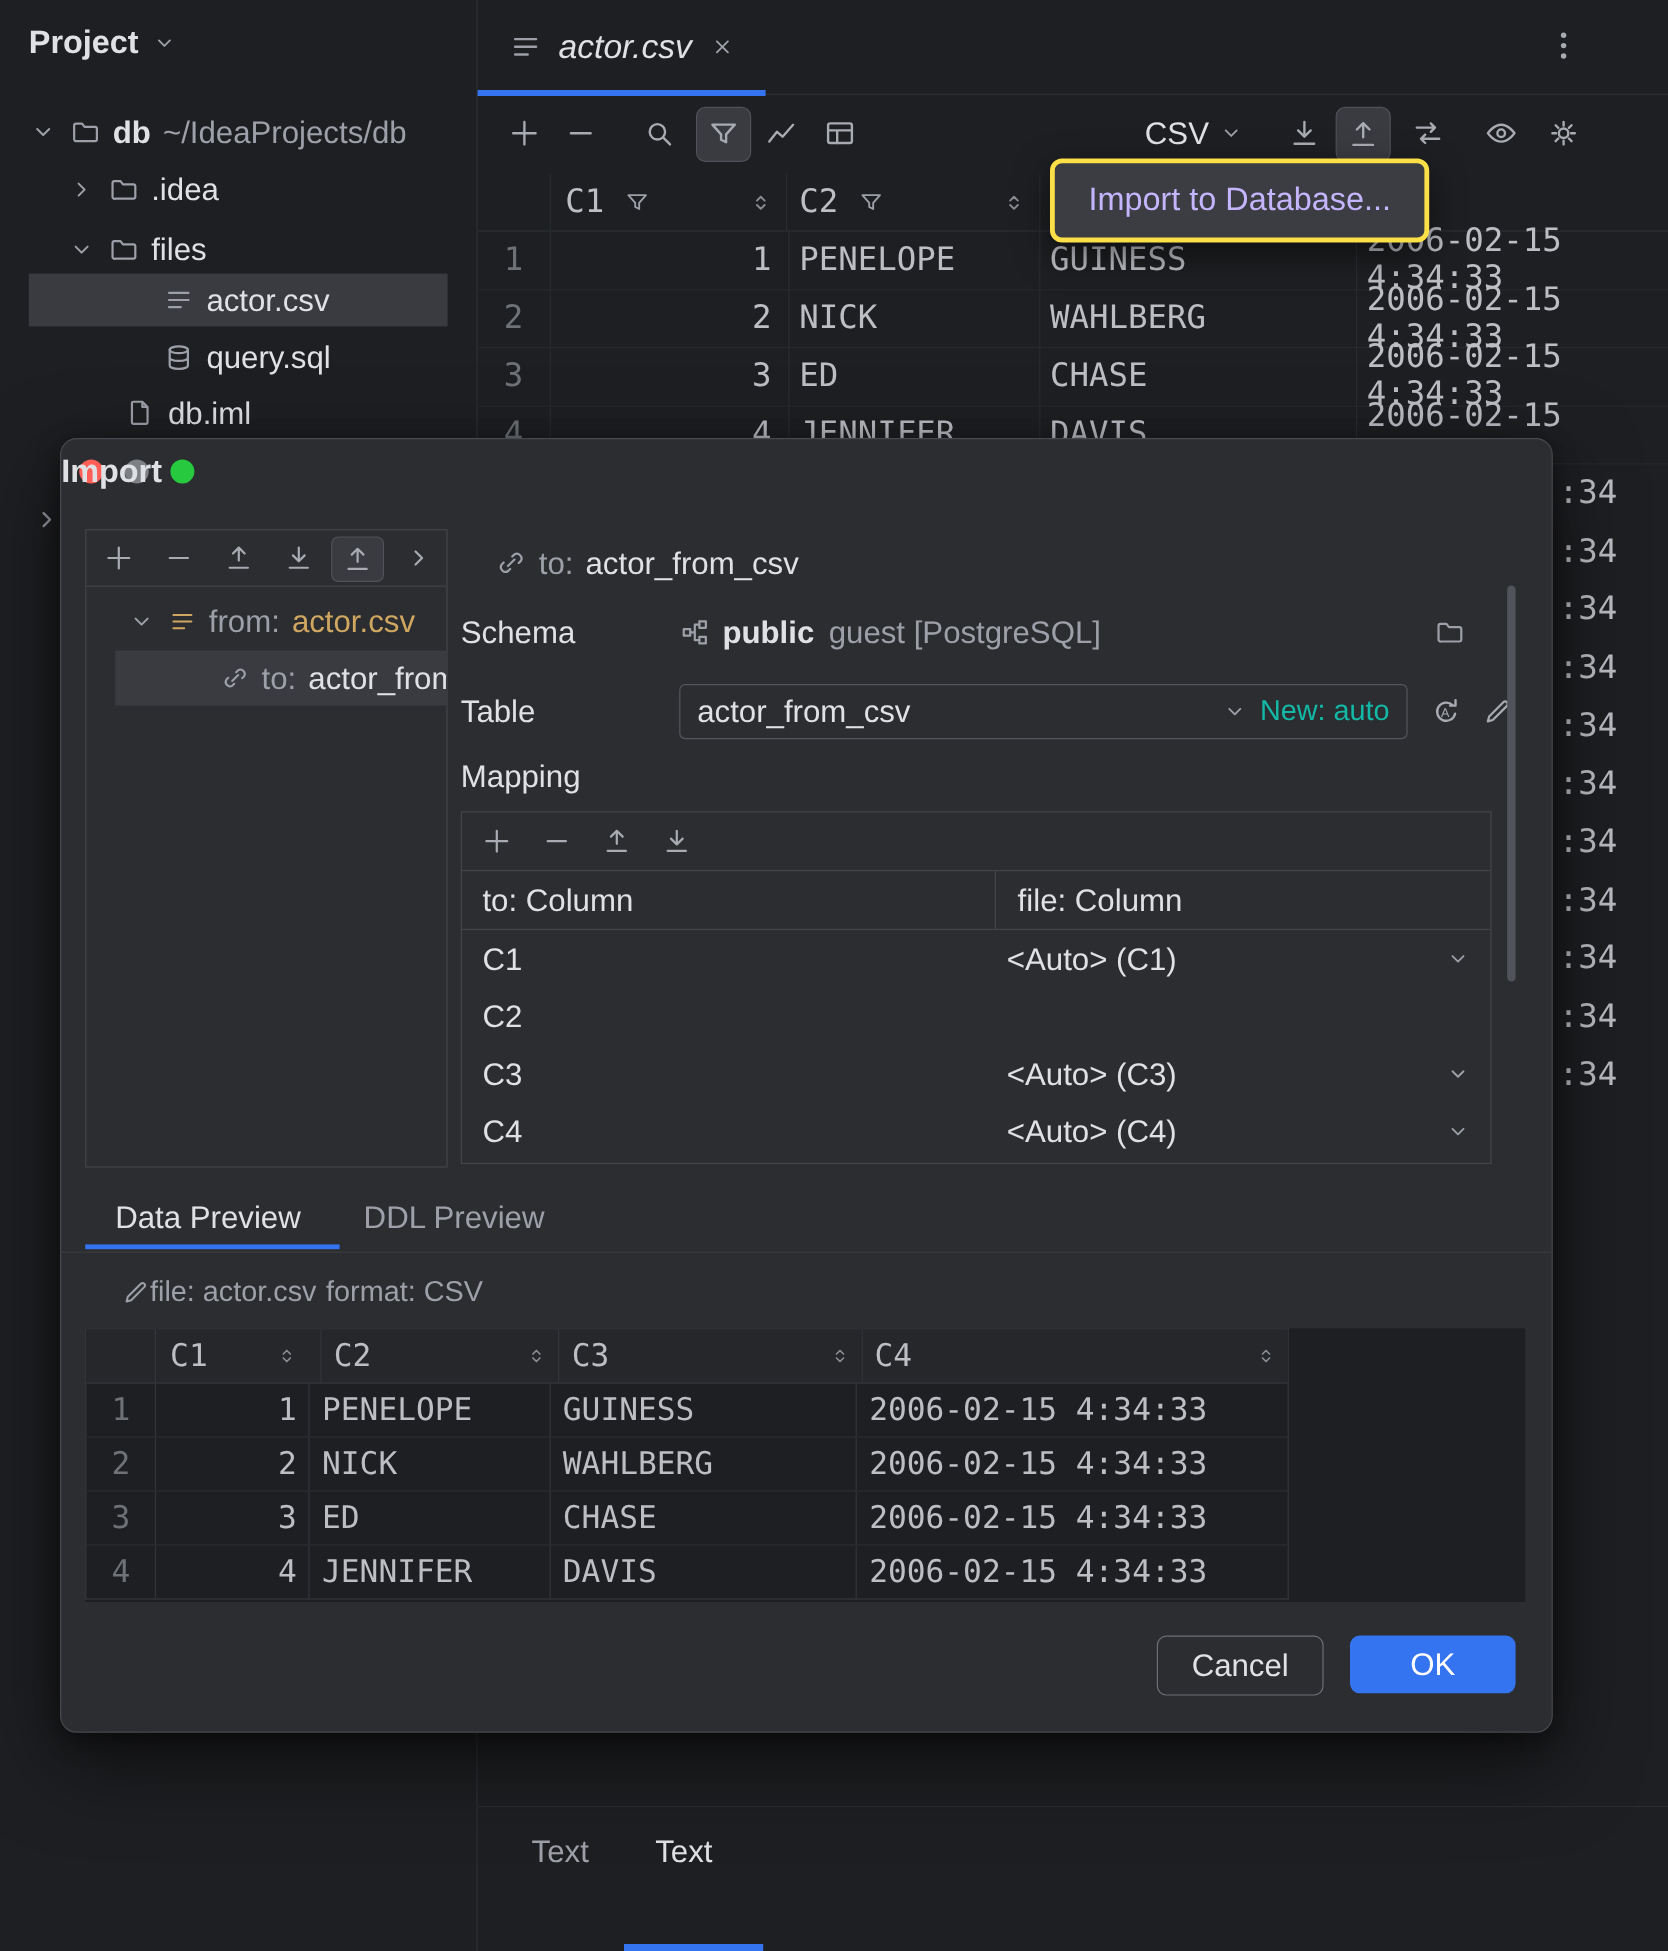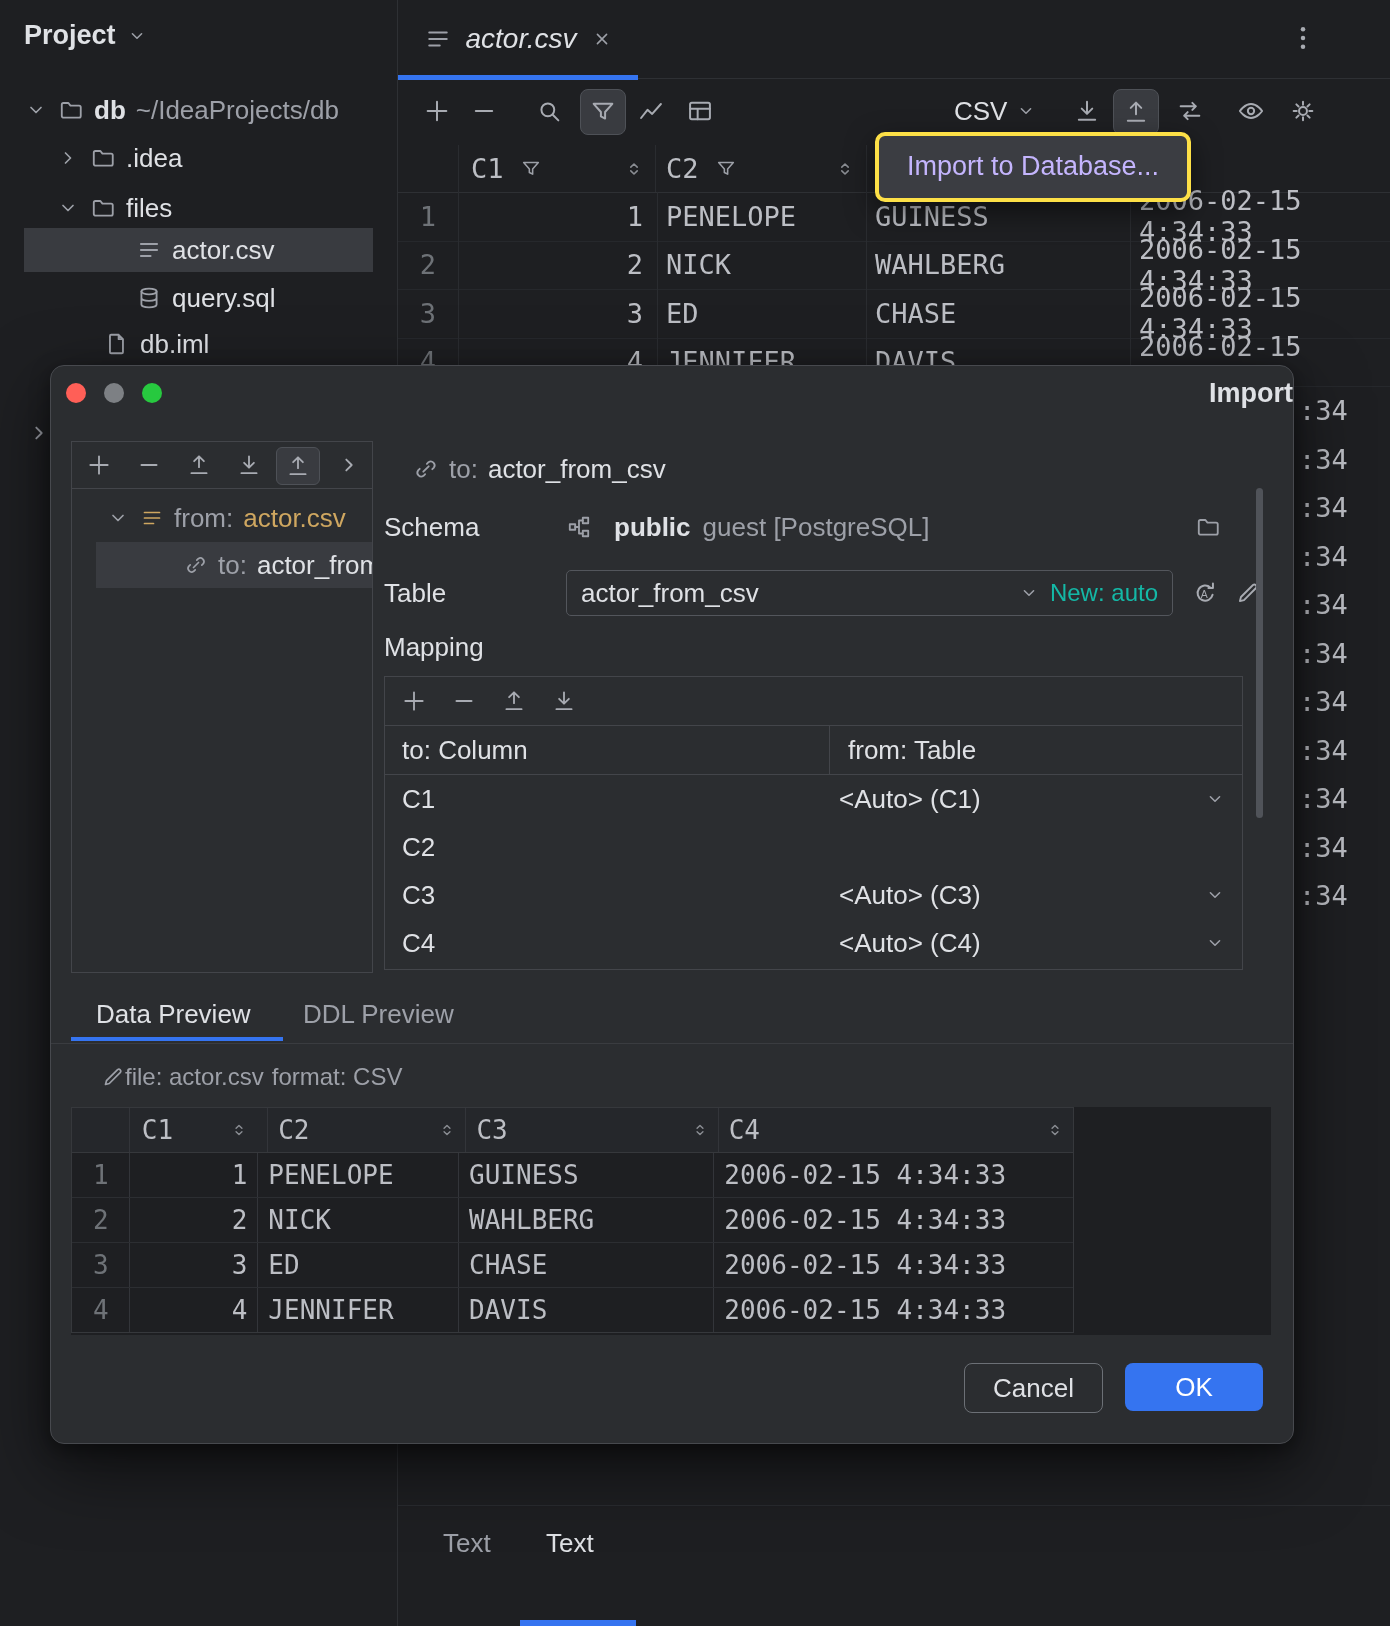"Import" div.a { text-align: right -> left }
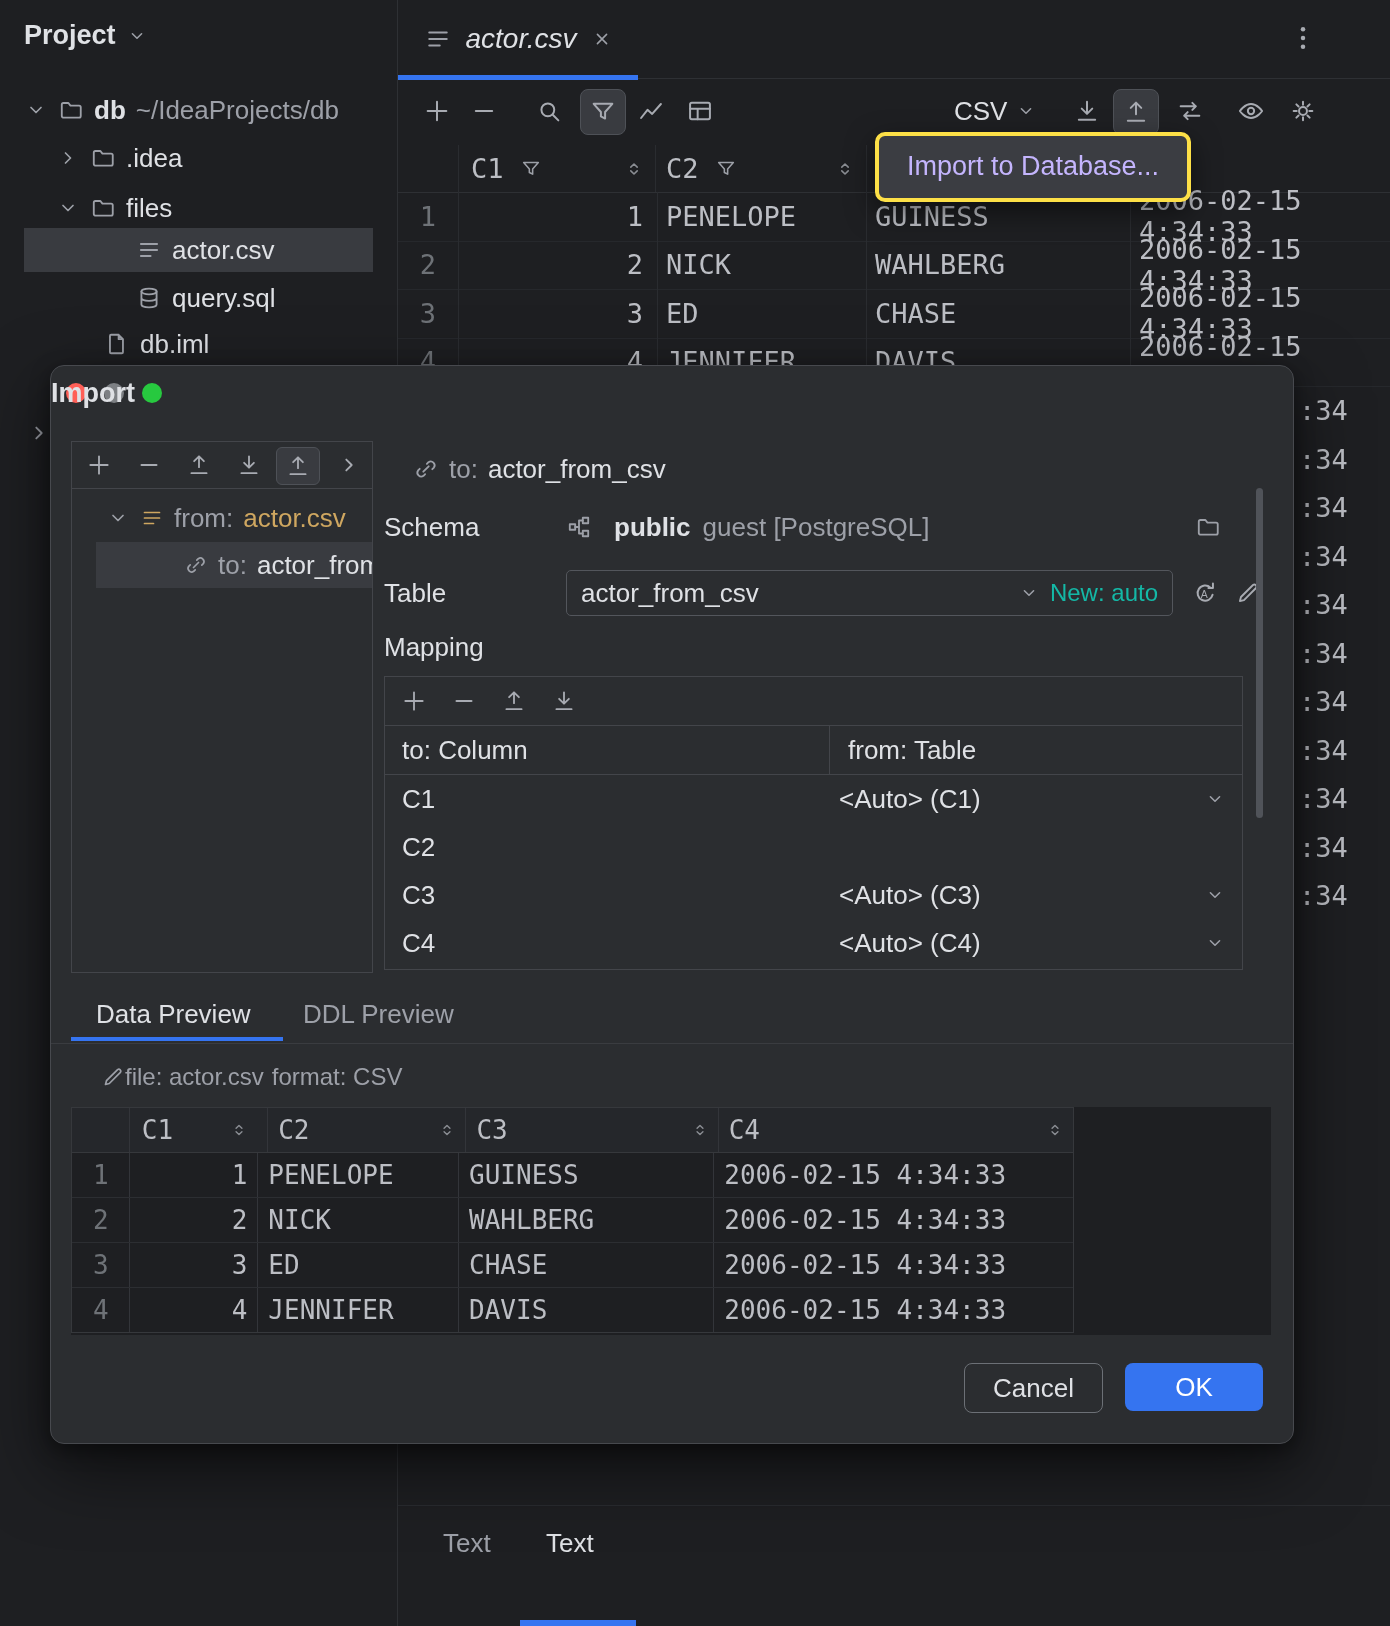"public" span.bold { margin-left: 22px -> 10px }
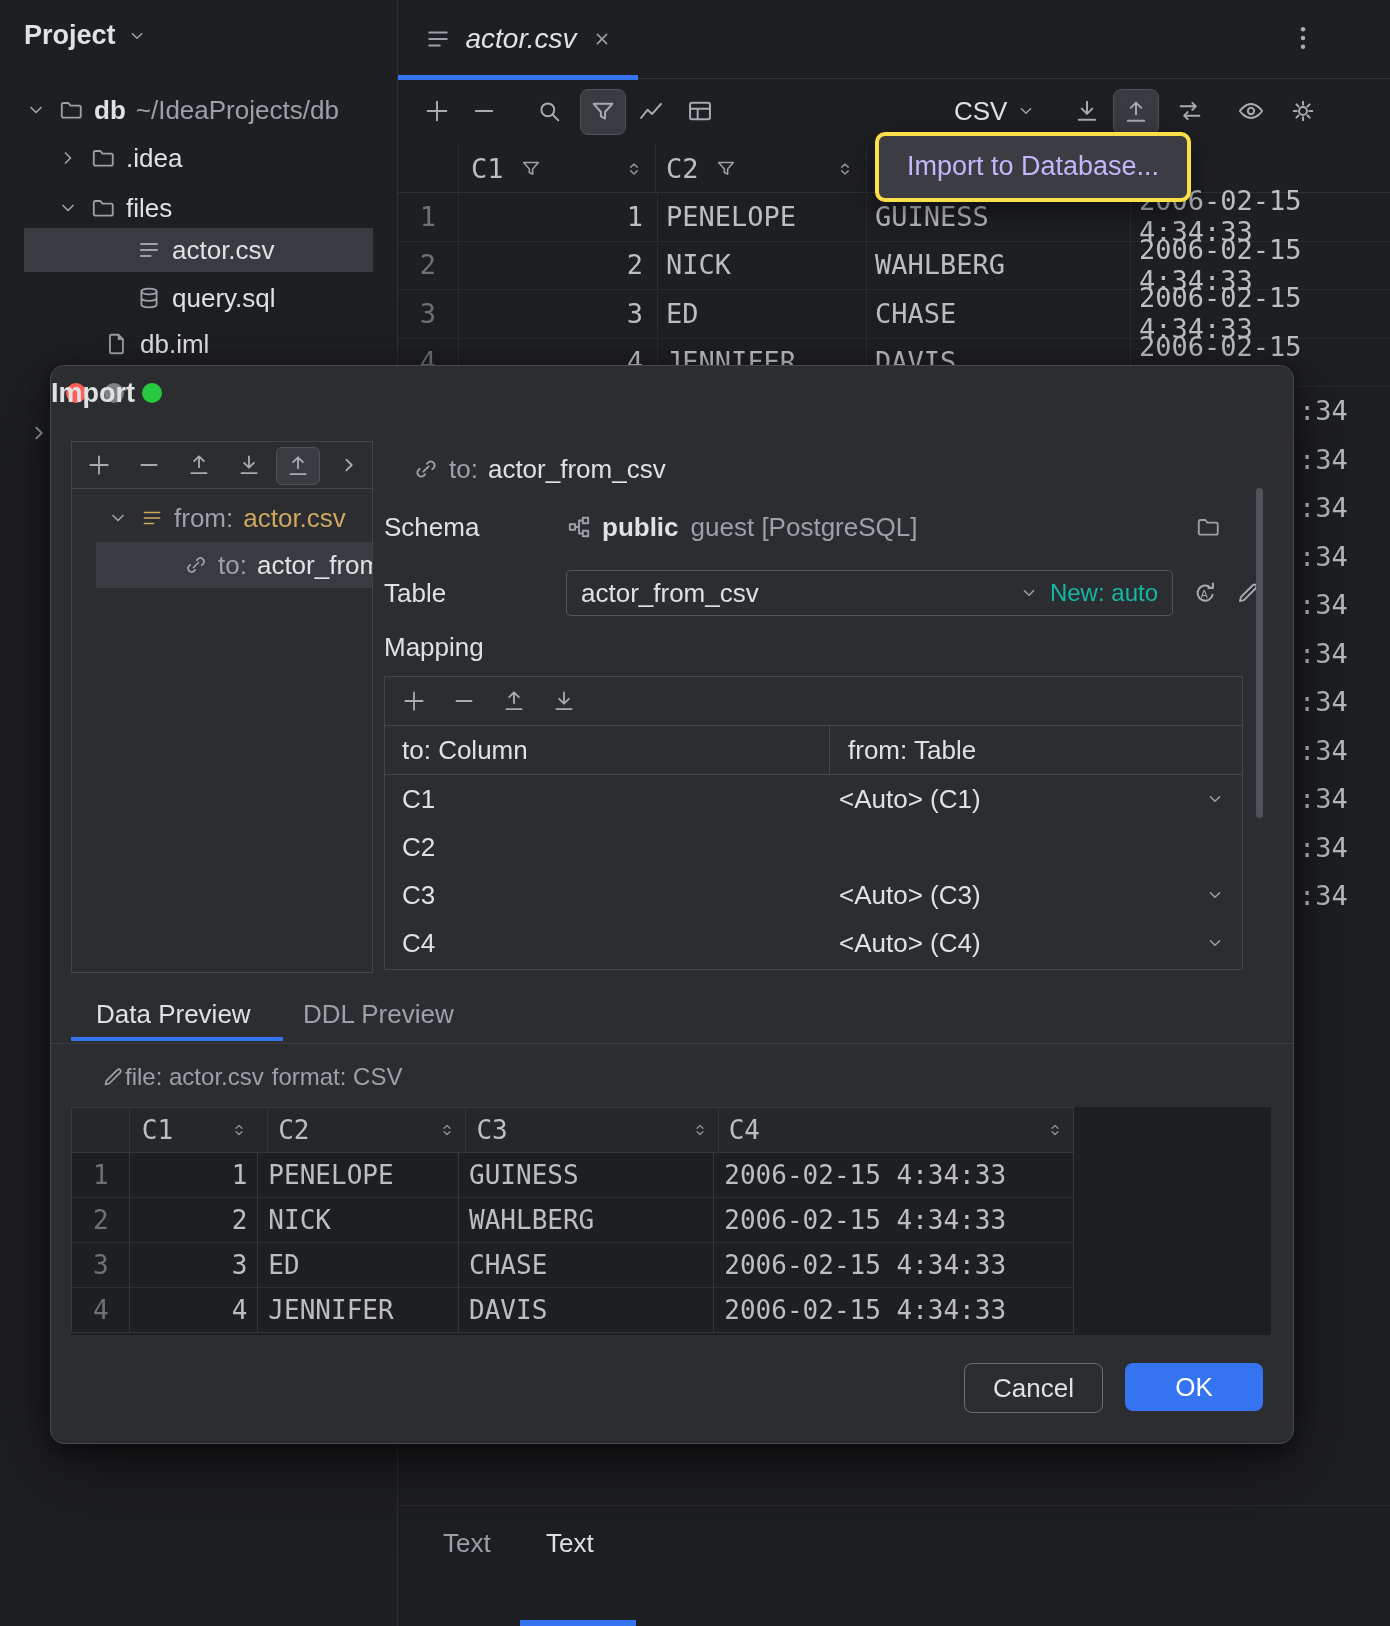"from: Table" div.map-cell-r { text: from: Table -> file: Column }
